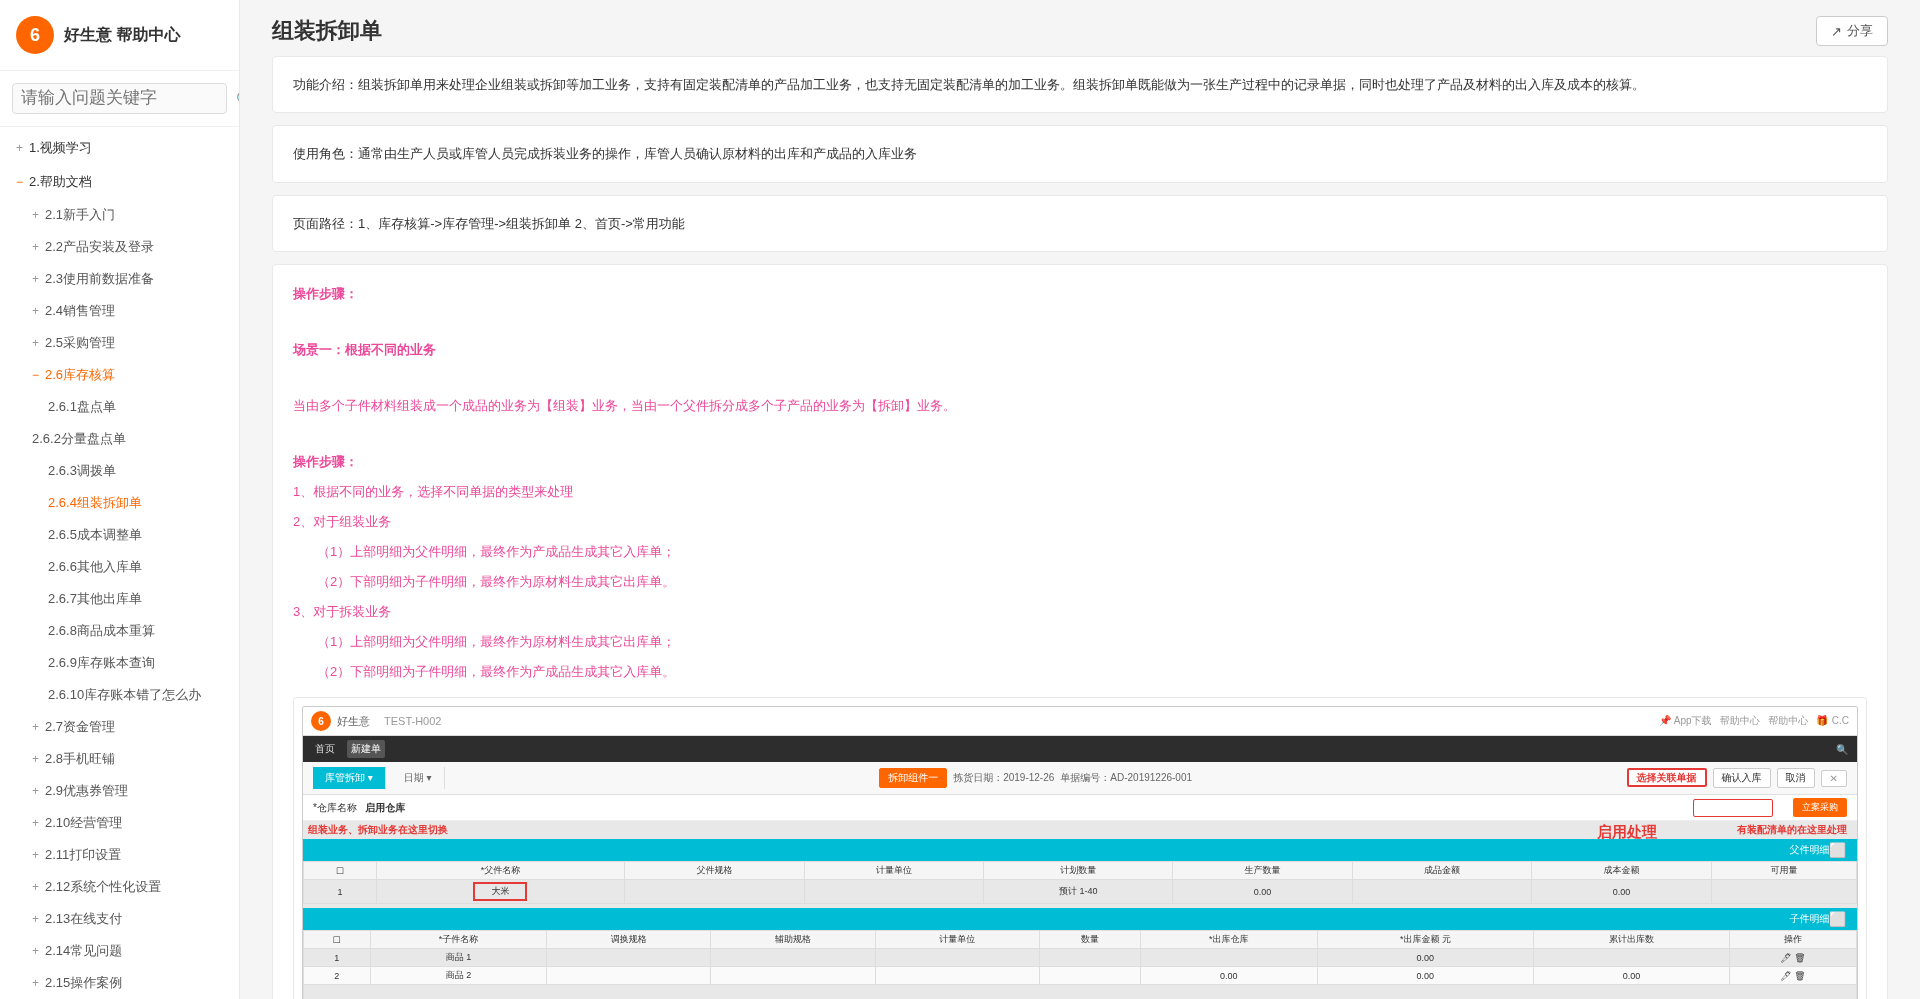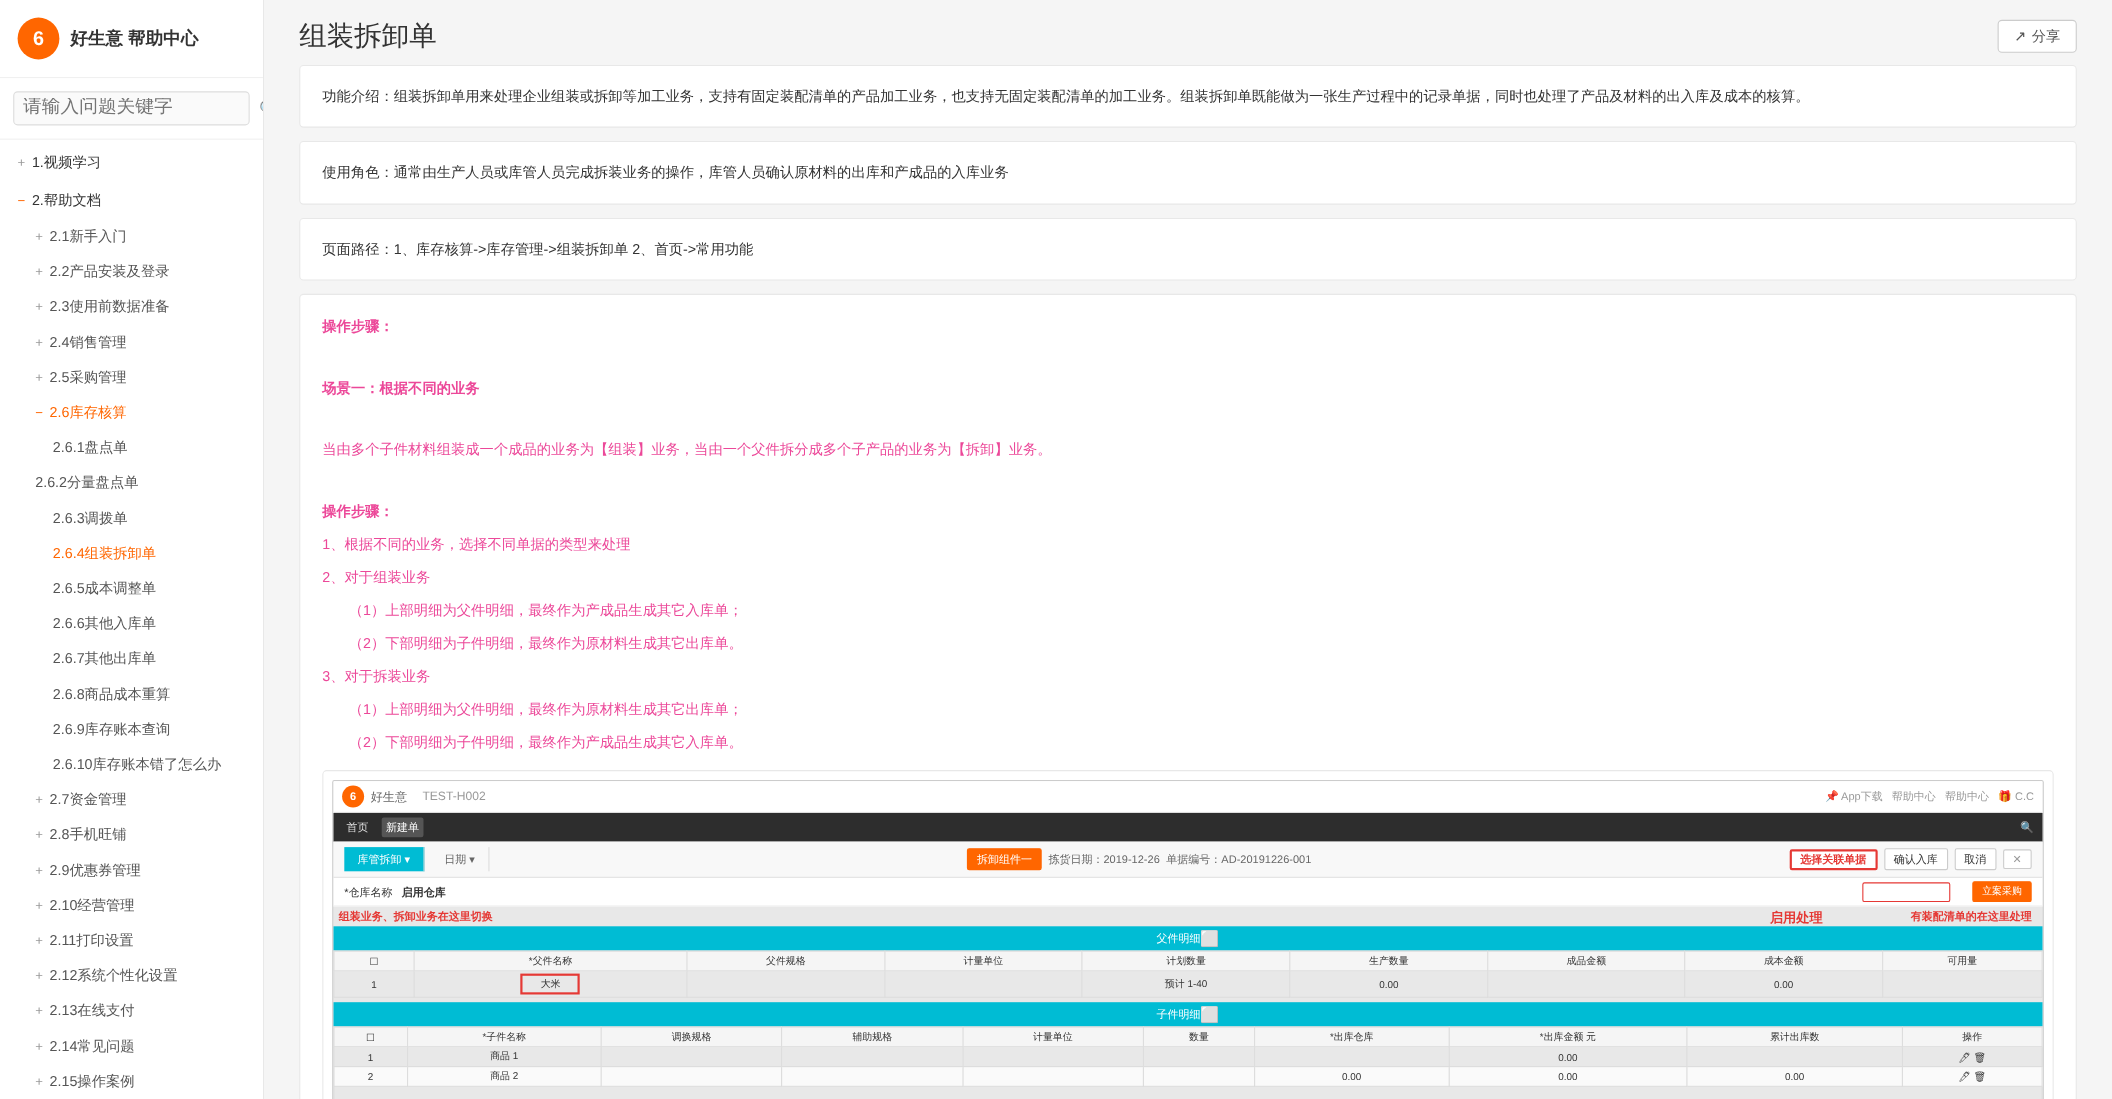"组装拆卸单" .page-title-main { font-size: 25px -> 22px; font-weight: normal -> bold }
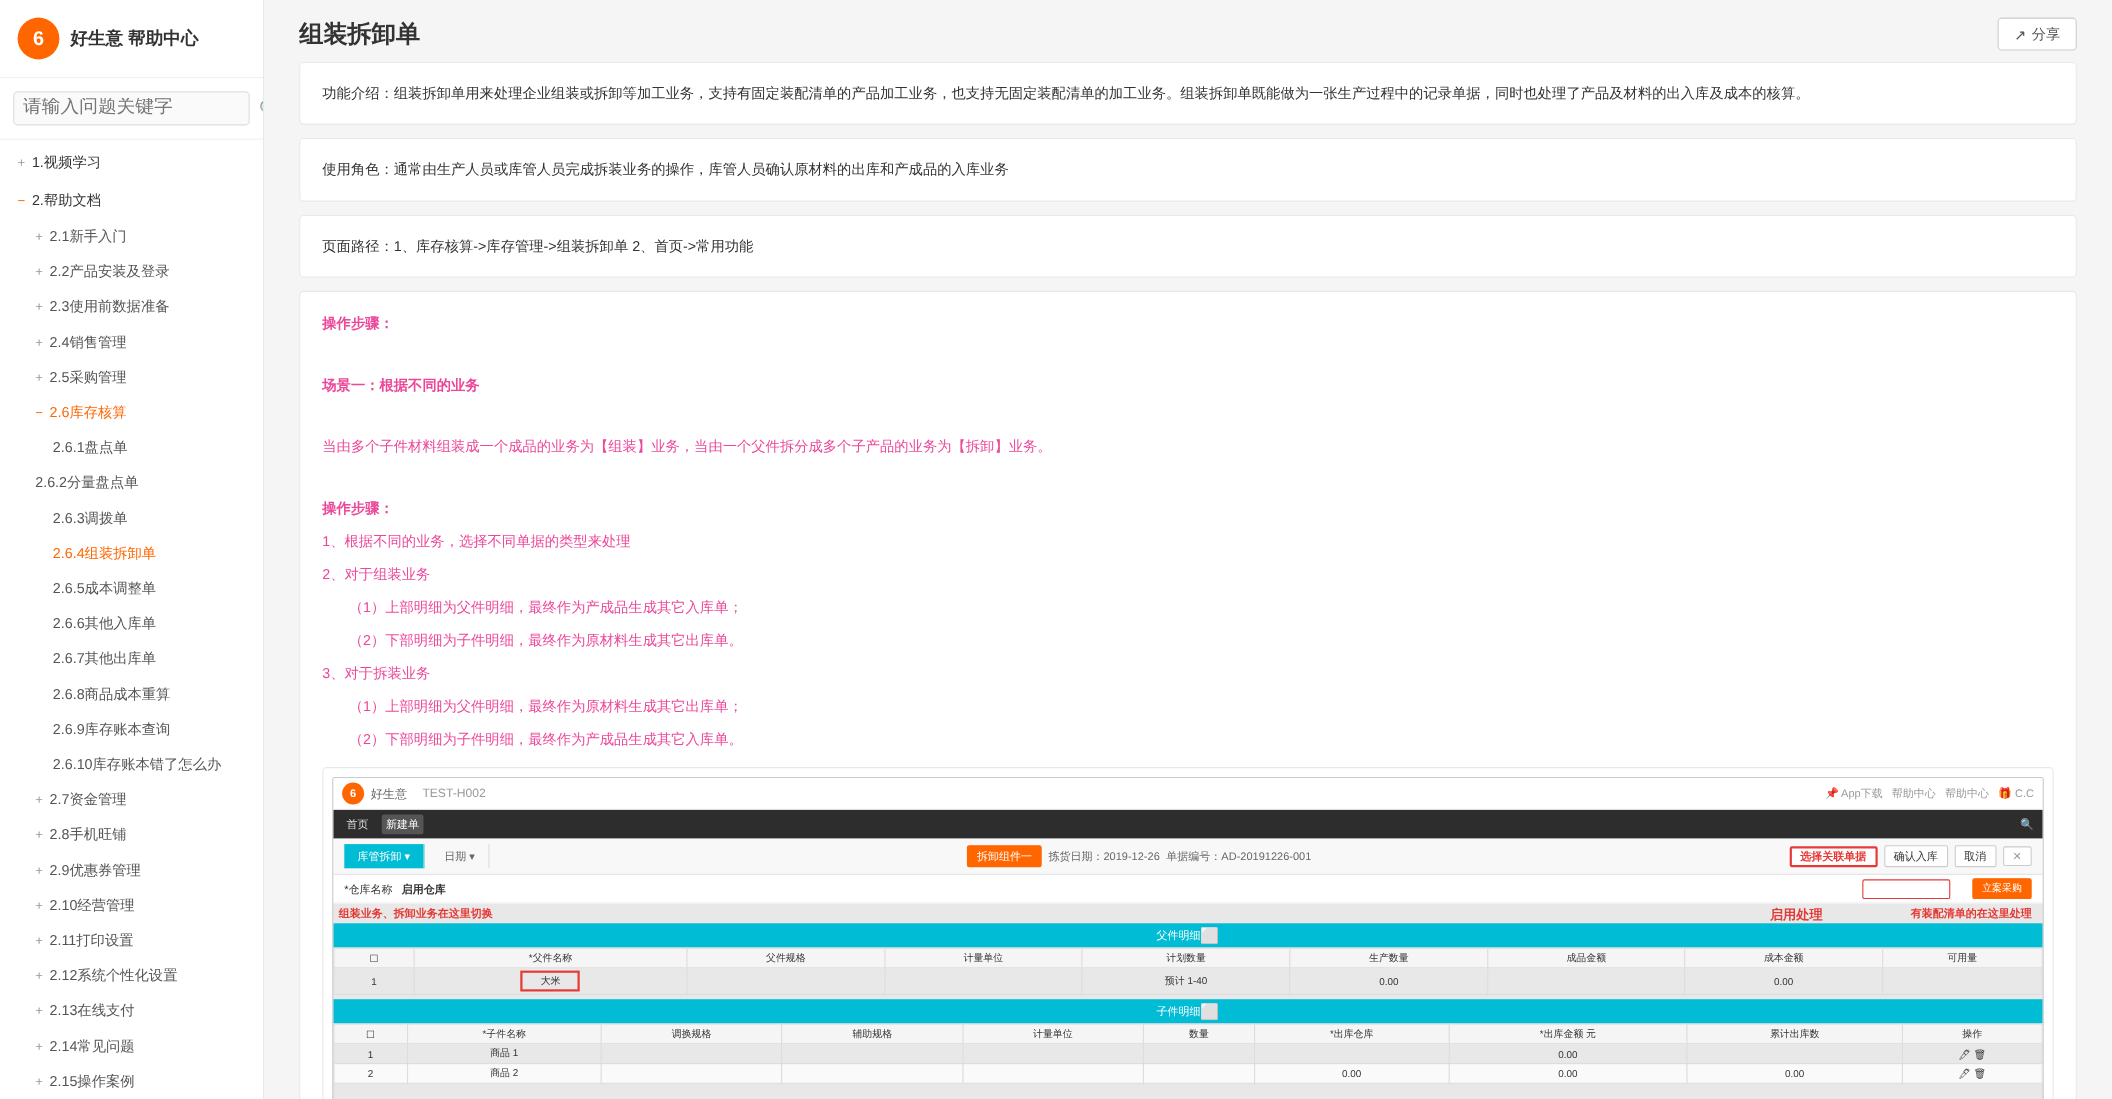"启用处理" div { font-size: 12px -> 15px }
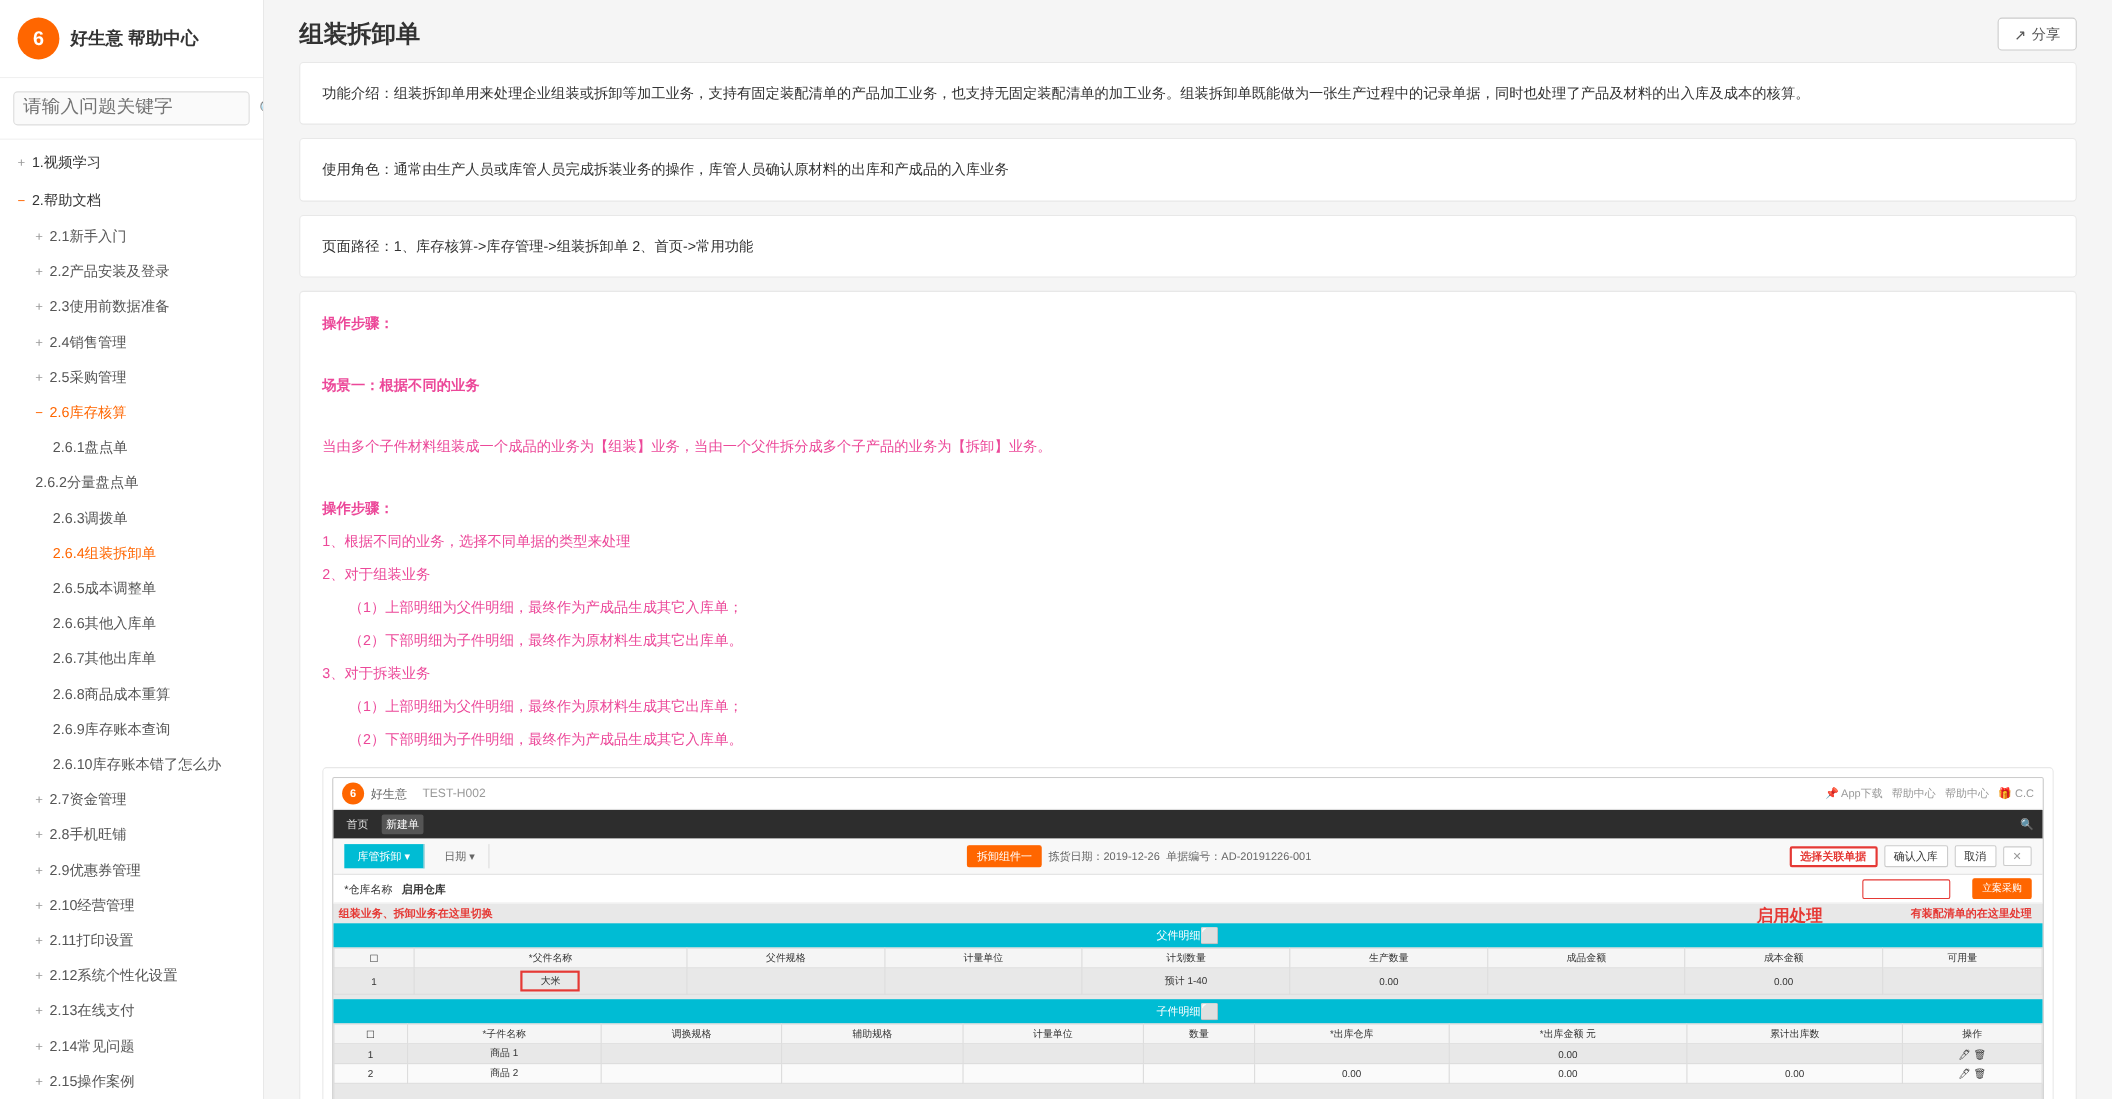"父件明细" .ss-section-header { justify-content: center -> flex-end }
